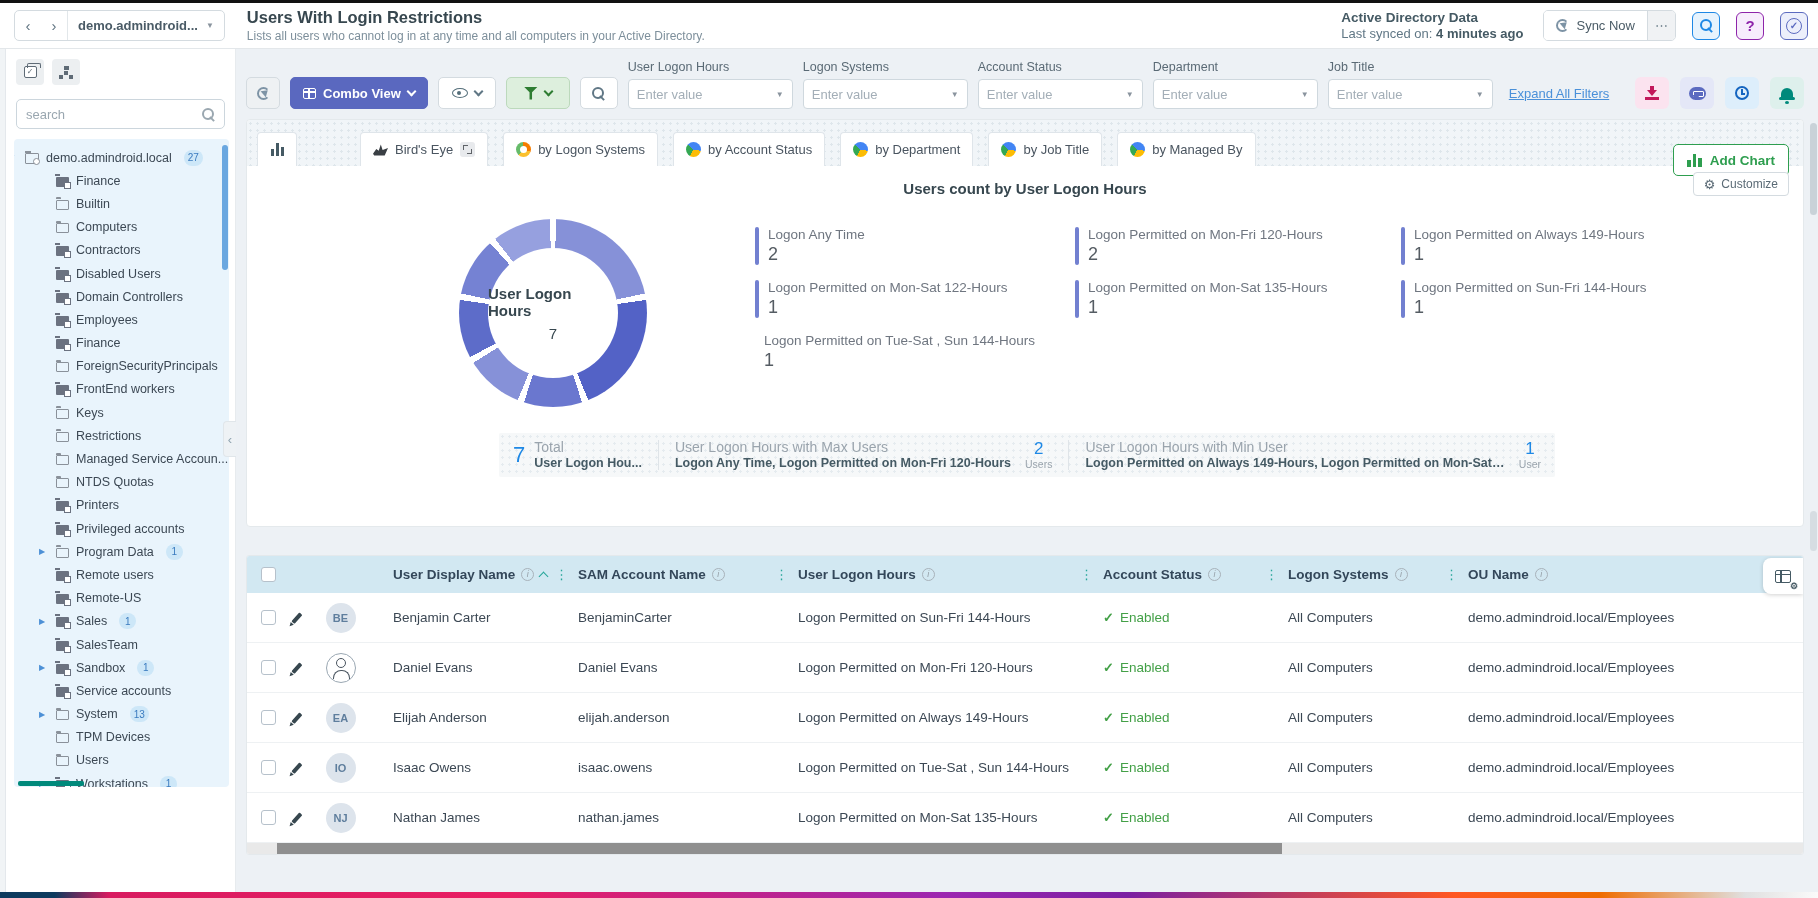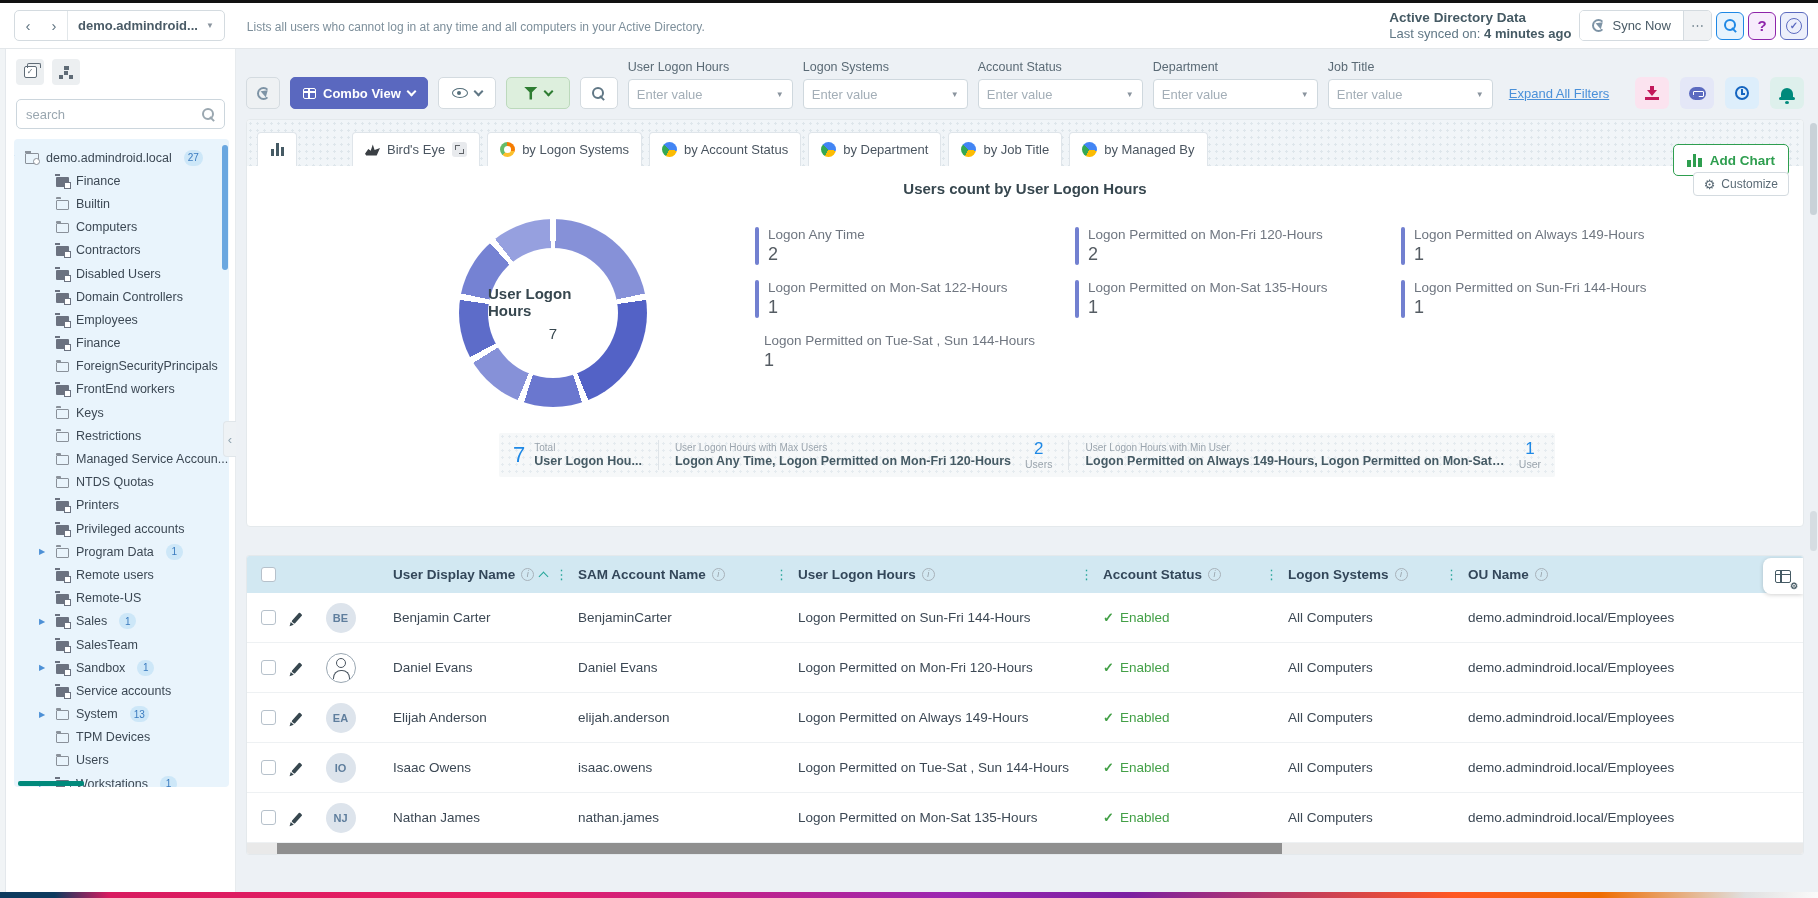"Users With Login Restrictions" div.page-title { html: none -> <div>Users With Login Restrictions</div> }
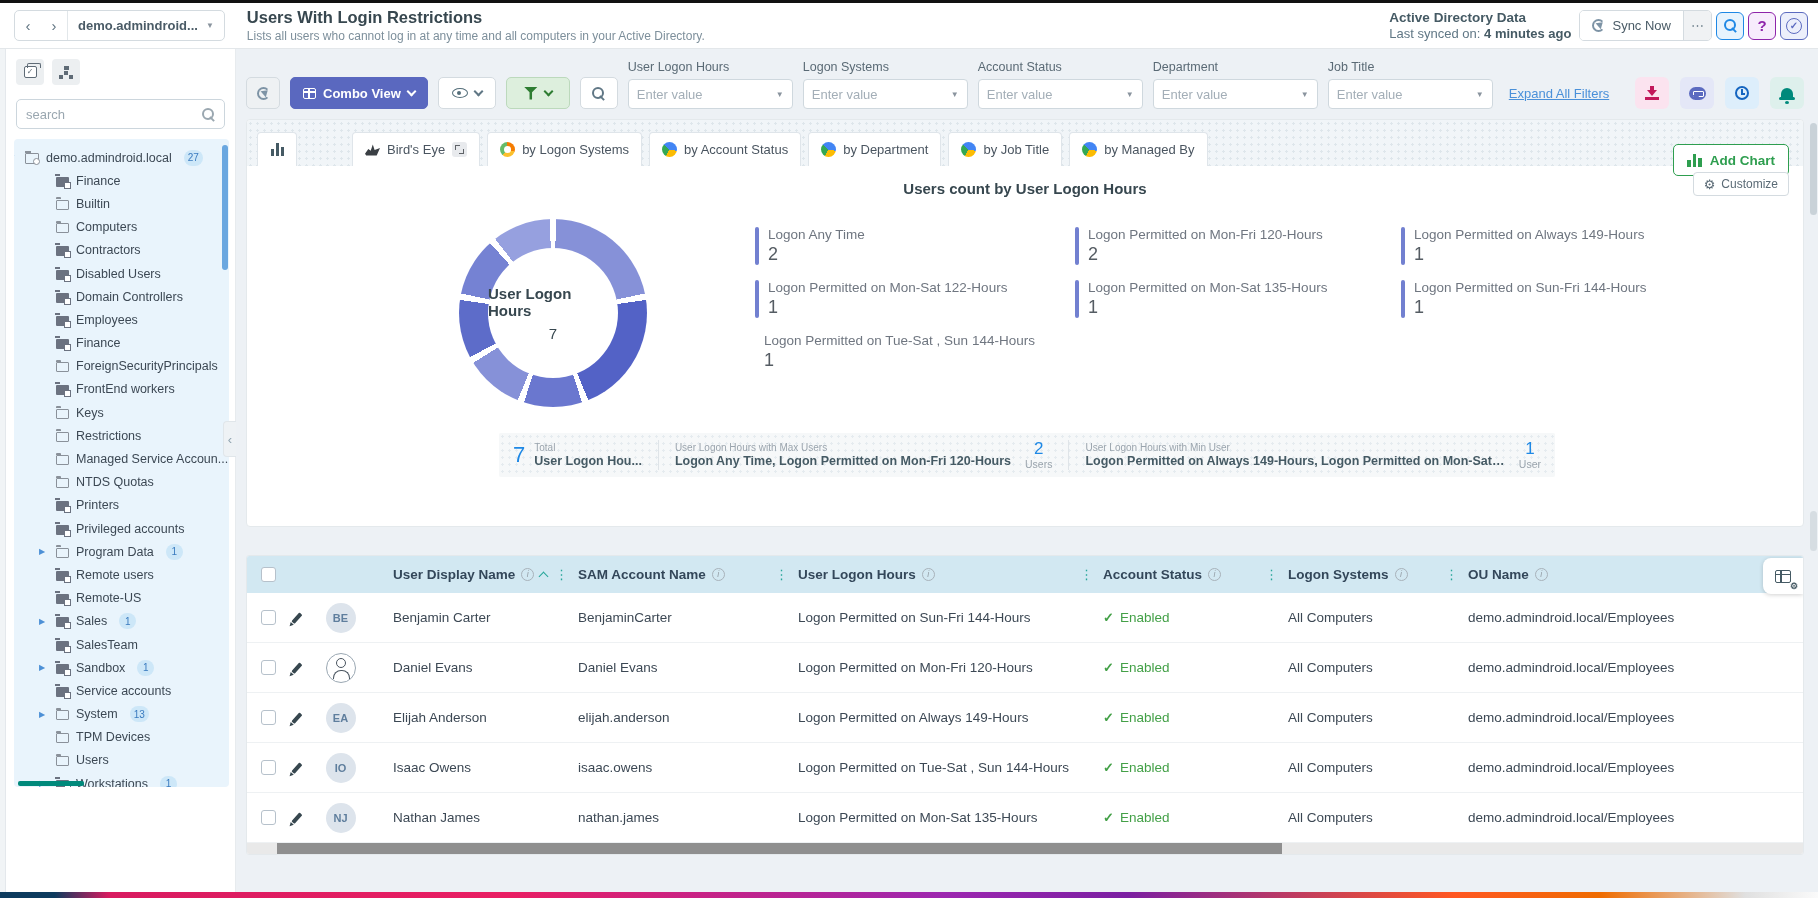"Active Directory Data" .header-right { gap: 4px -> 16px }
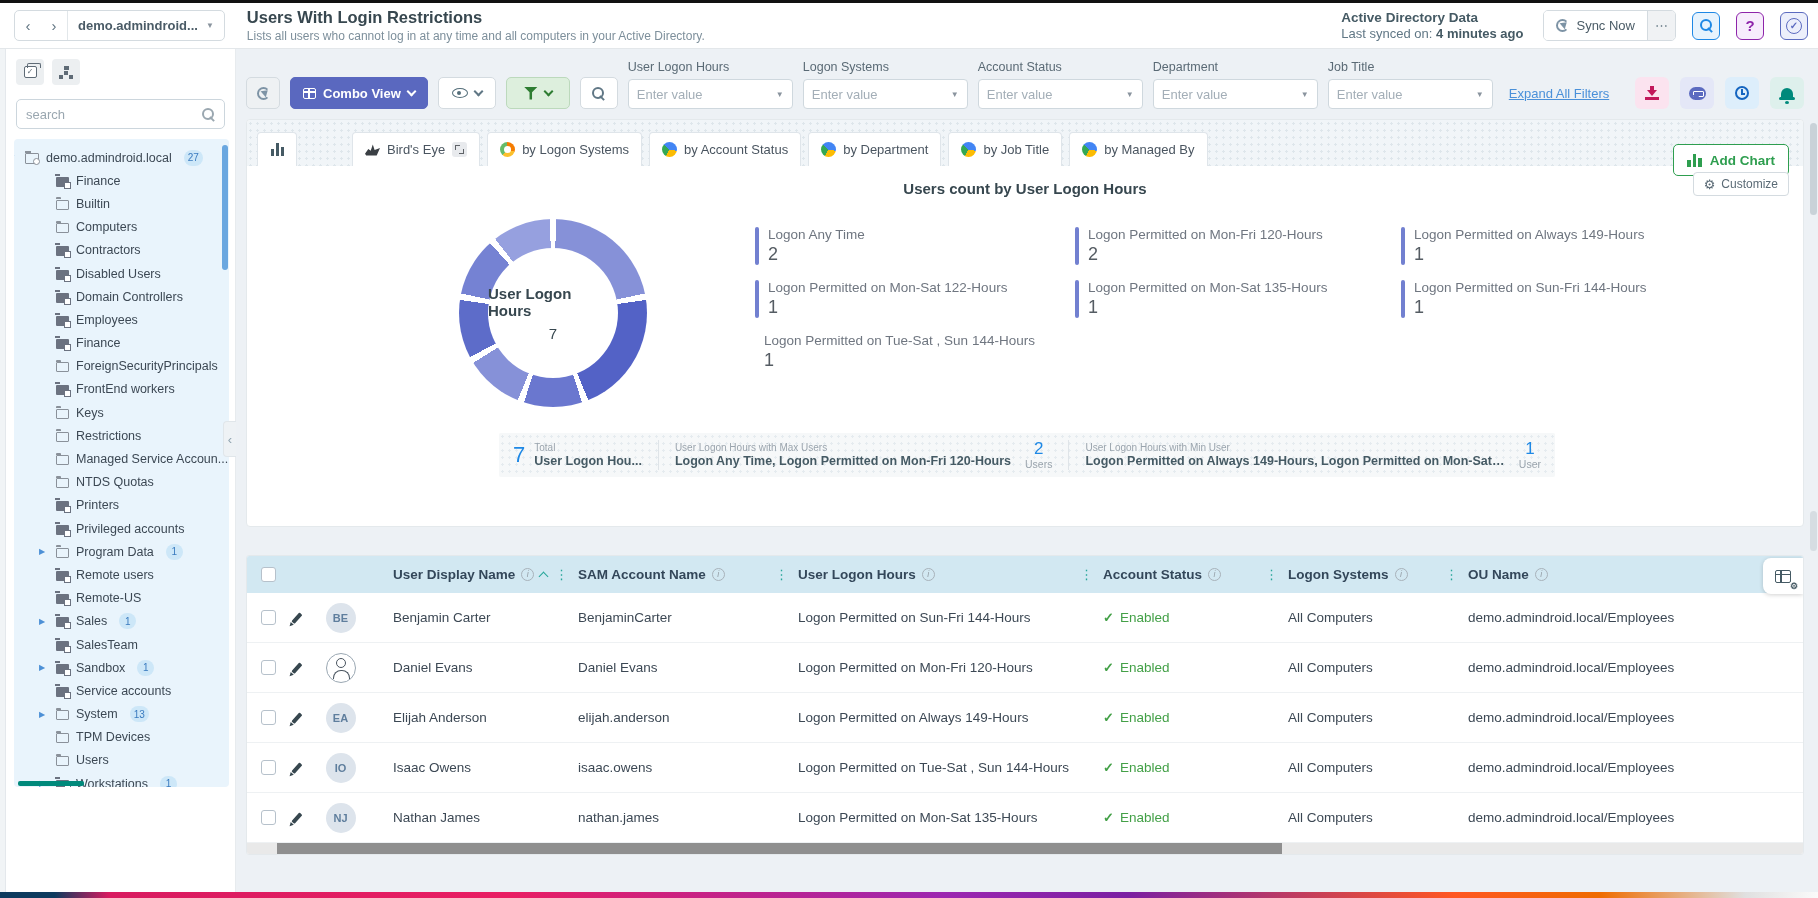"Bird's Eye" .tab-strip { gap: 7px -> 15px }
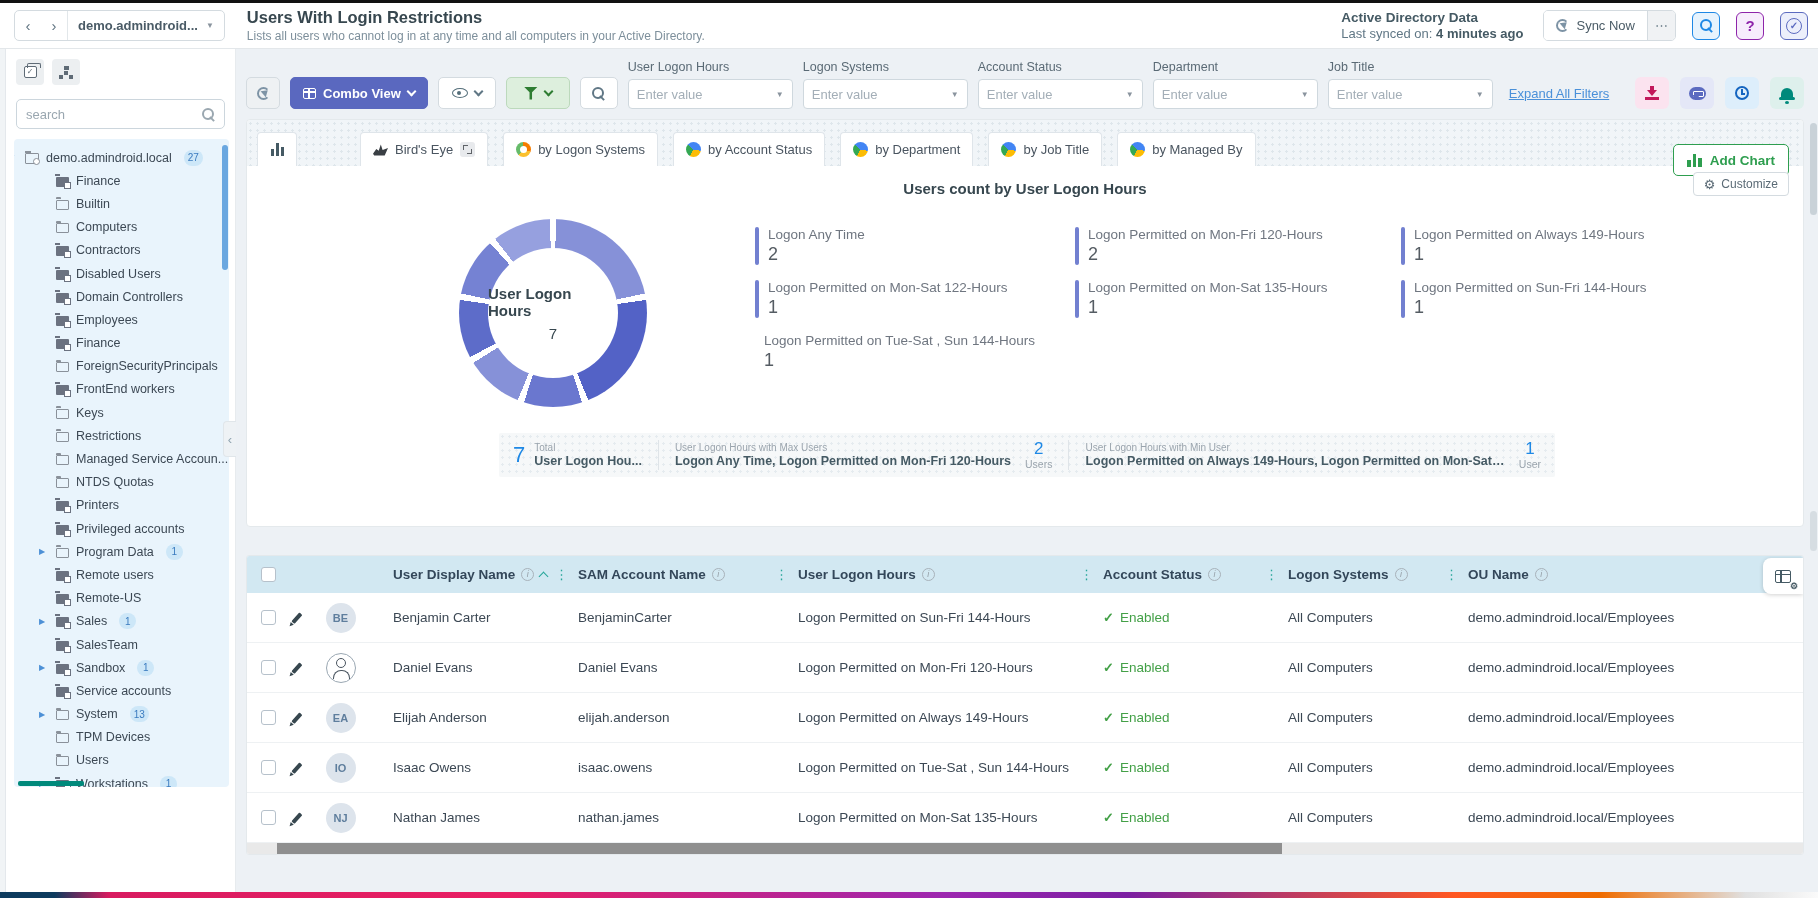"Total" .sum-top { font-size: 10px -> 14px }
